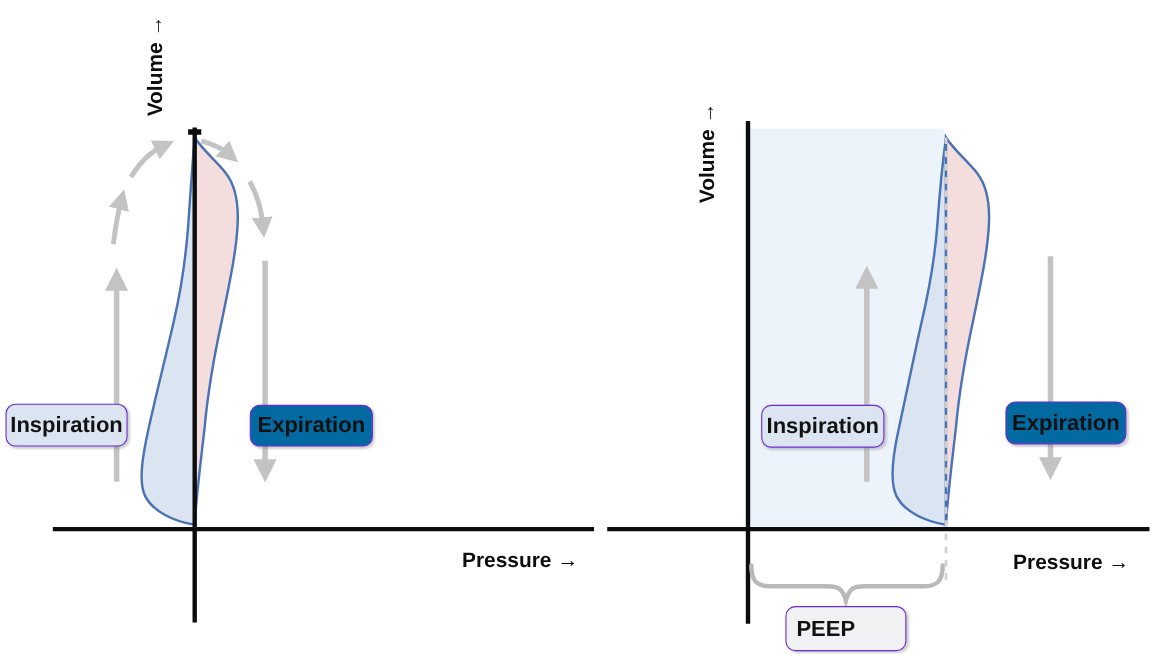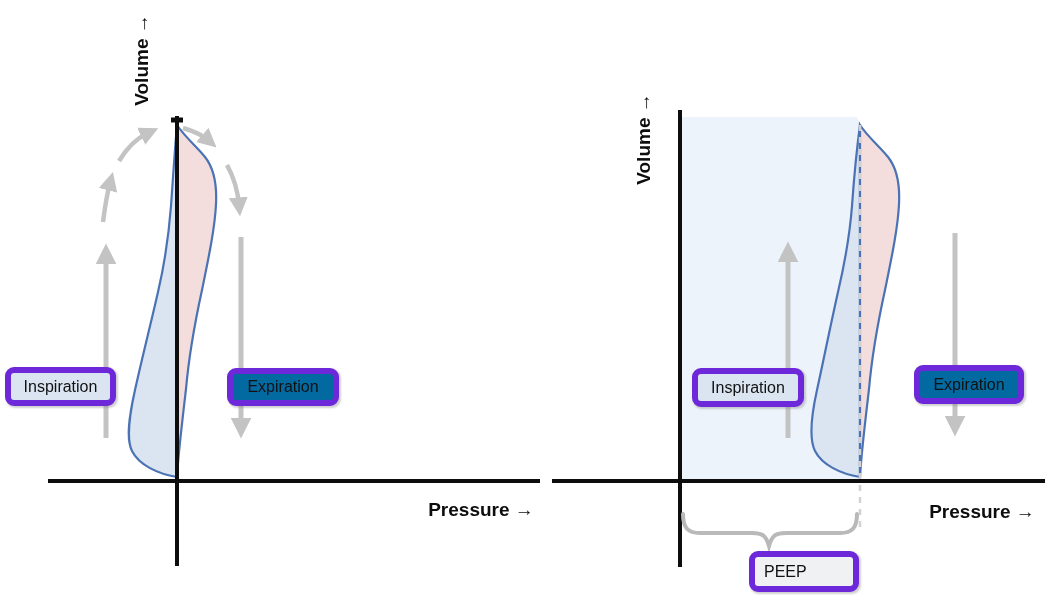"Inspiration" .boxlabel { border: 6px solid #6d28d9 -> 1px solid #6d28d9; font-size: 16px -> 20px; font-weight: none -> bold }
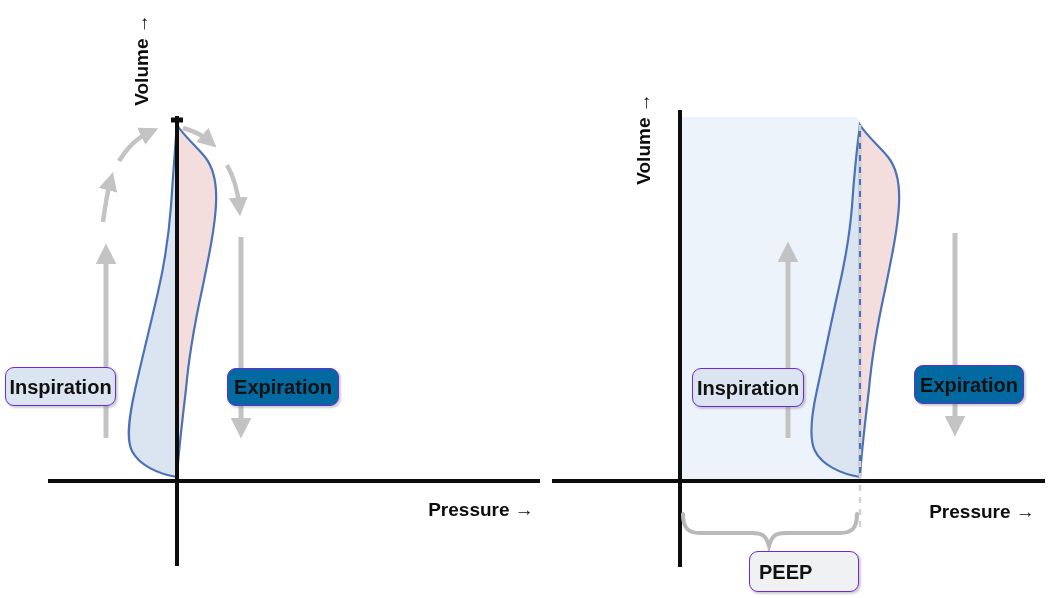"Pressure →" .hlabel { text-align: center -> left }
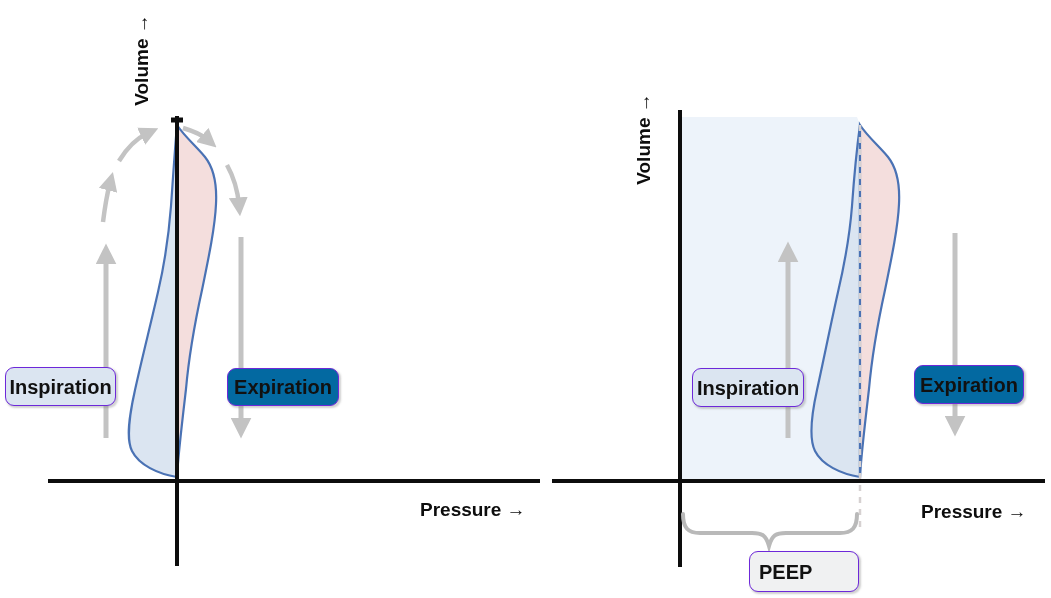"PEEP" div.boxlabel { margin-left: 35px -> none }
